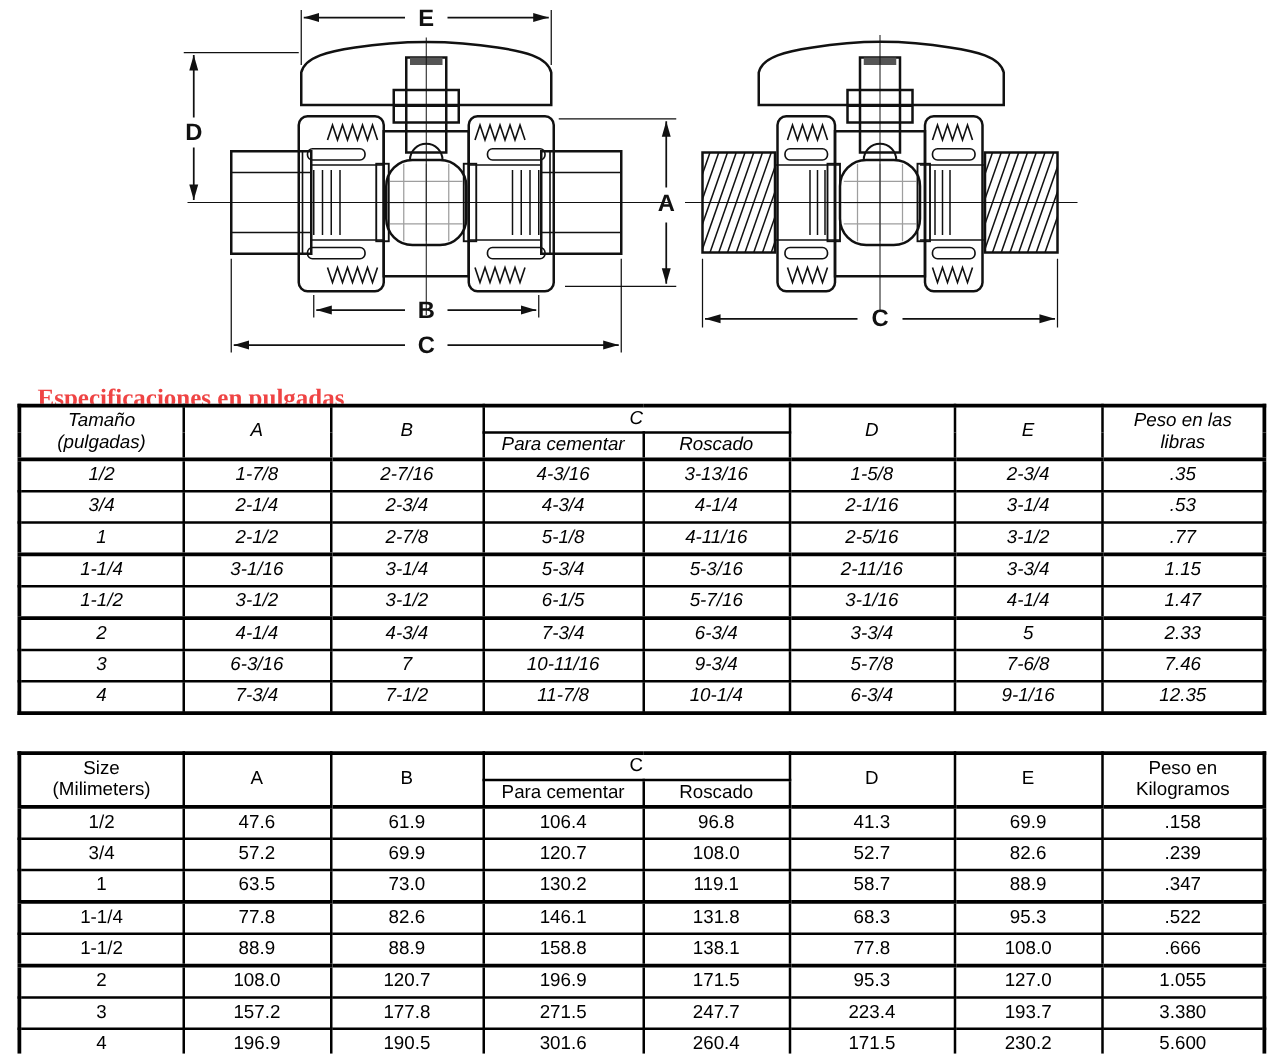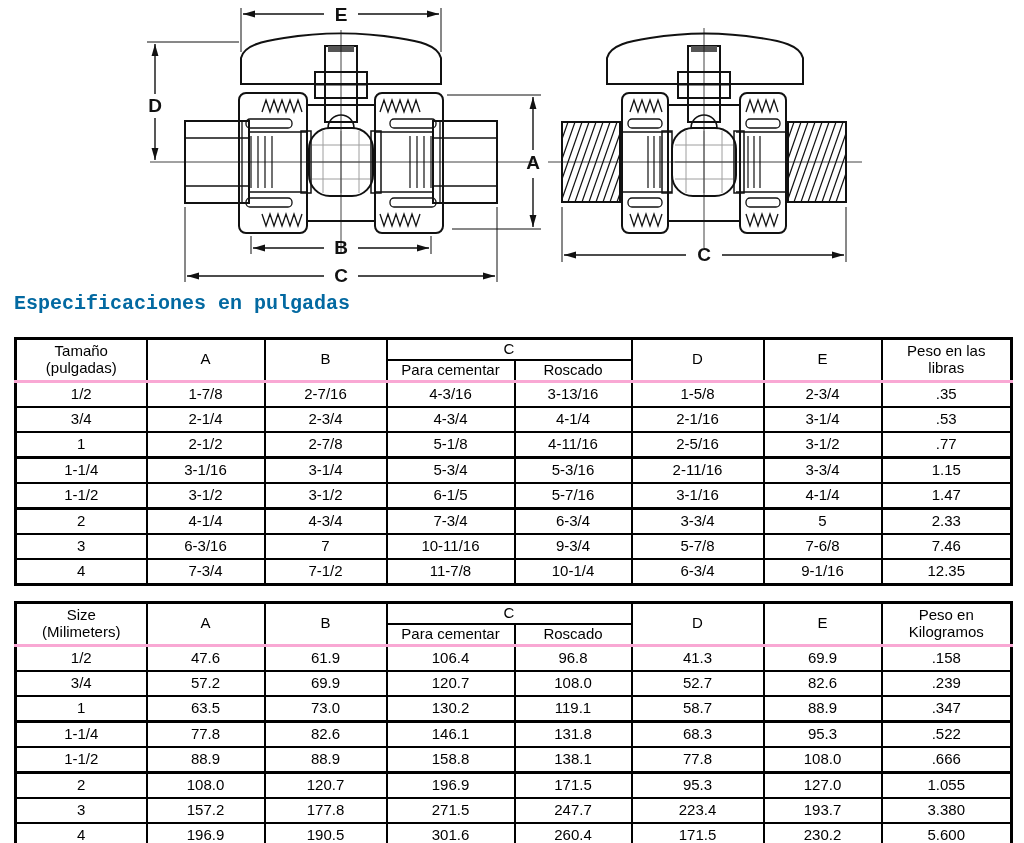"Especificaciones en pulgadas" .section-title { color: #0369a1 -> #ef4444; font-family: Liberation Mono, monospace -> Liberation Serif, serif; margin: 0 -> 16px }
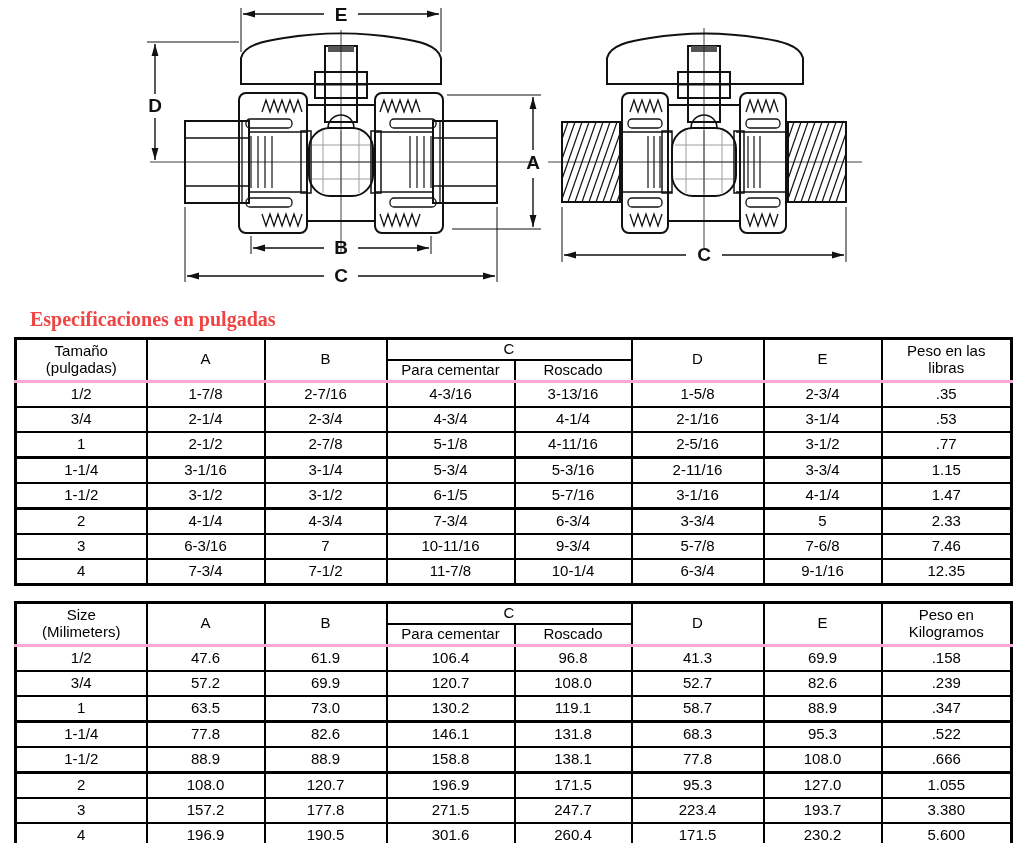"Tamaño" #inches-table { font-style: none -> italic; top: 337px -> 323px }
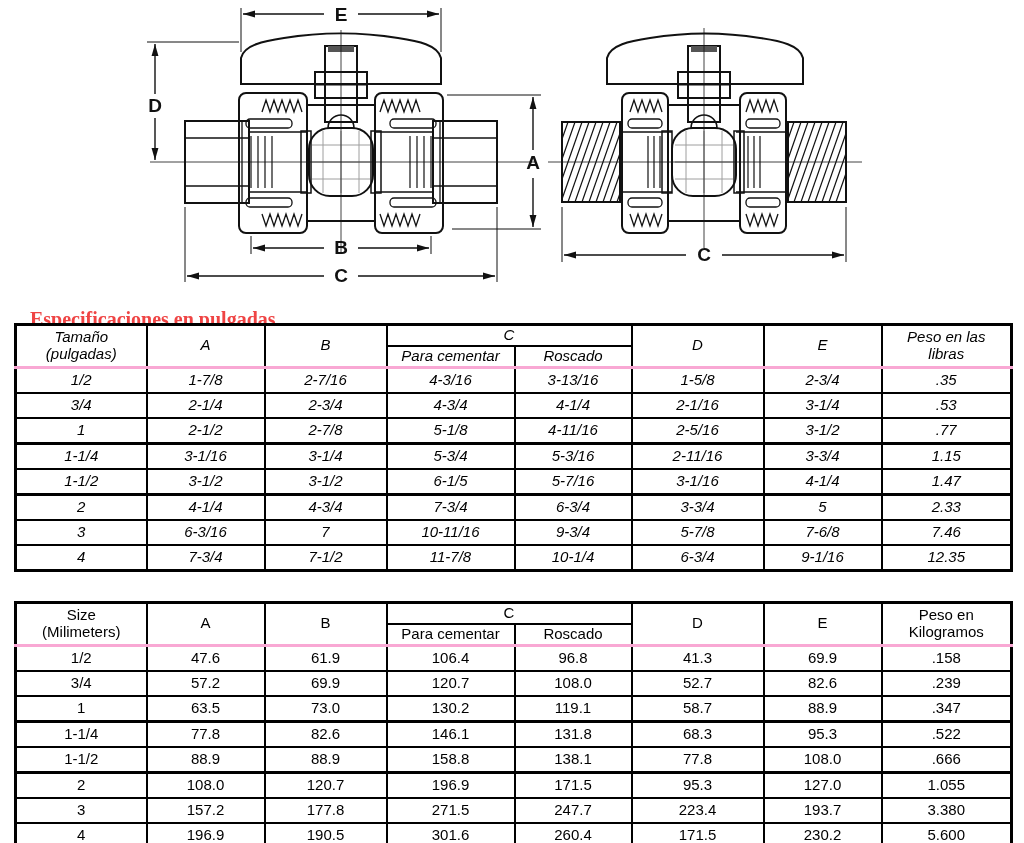"1/2" .spec-table tbody tr:first-child td { border-top: 3px solid #f9a8d4 -> 3px solid #000000 }
